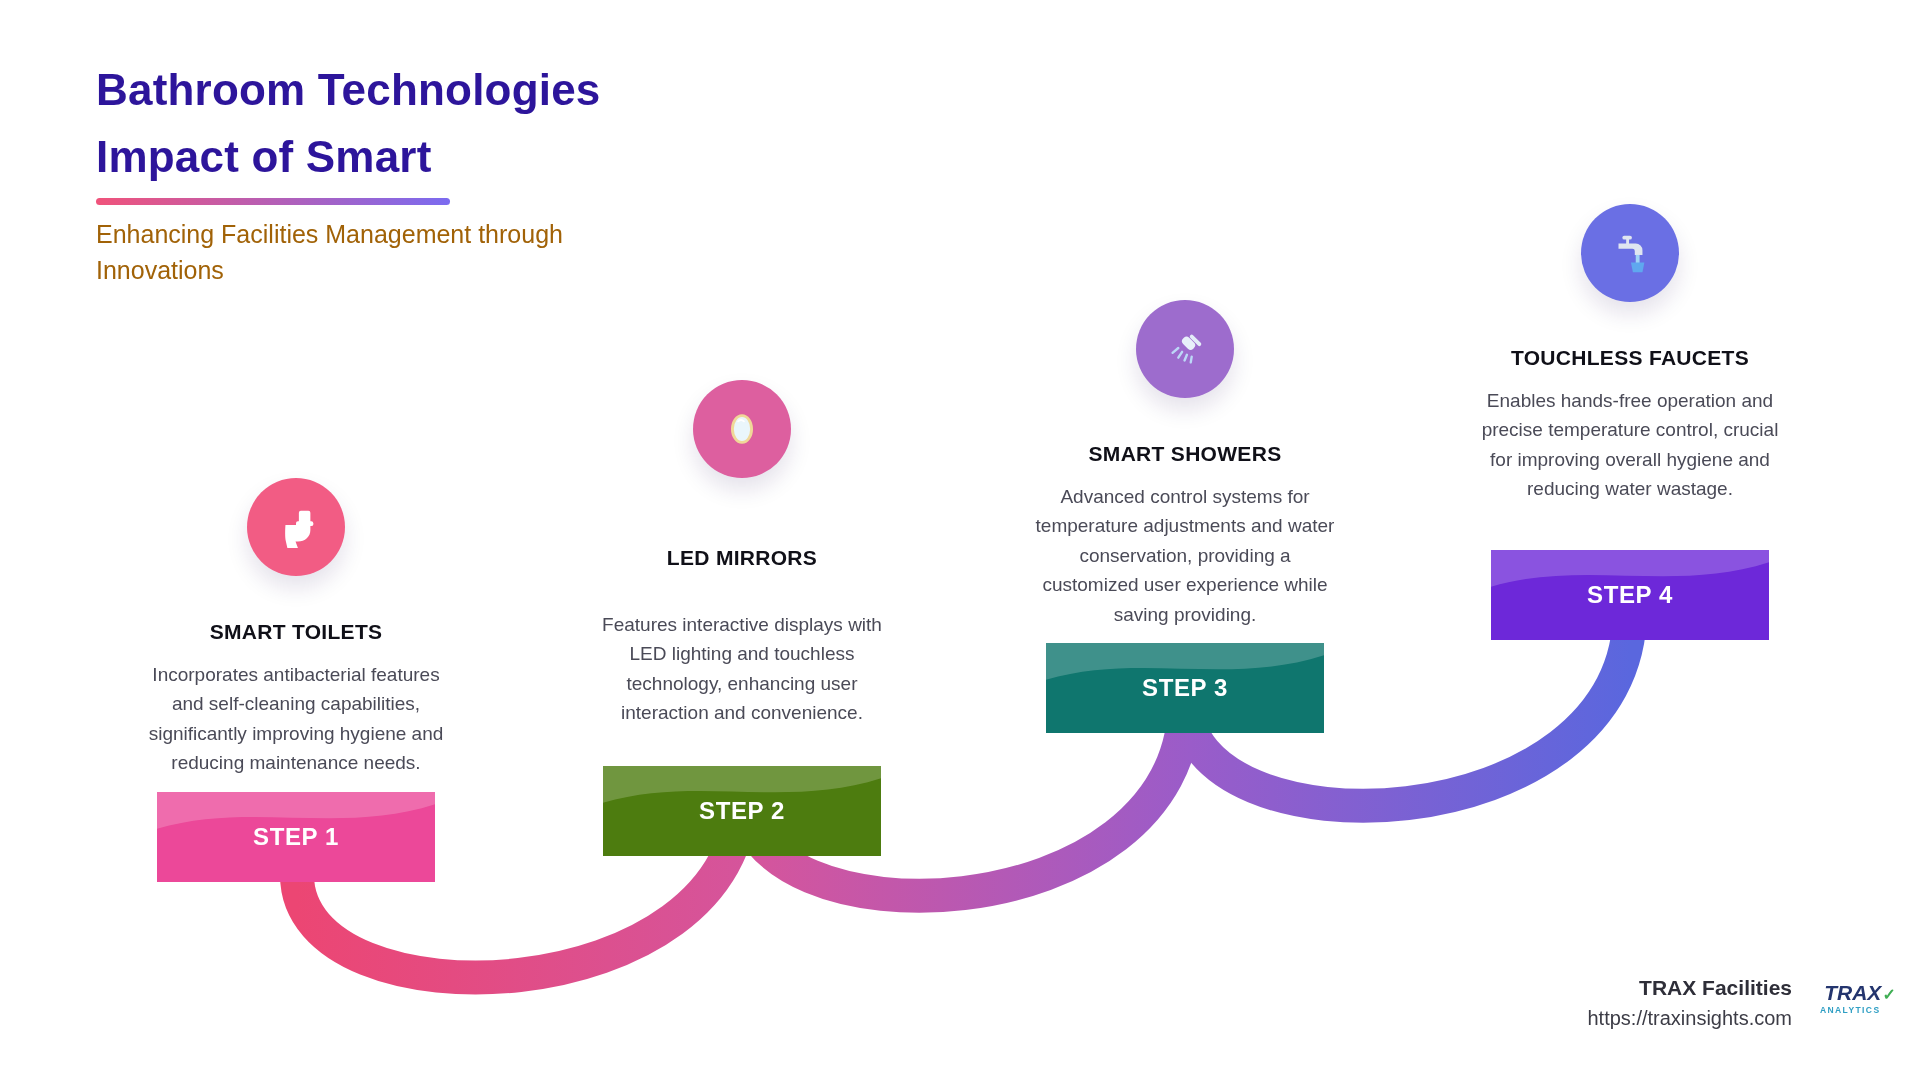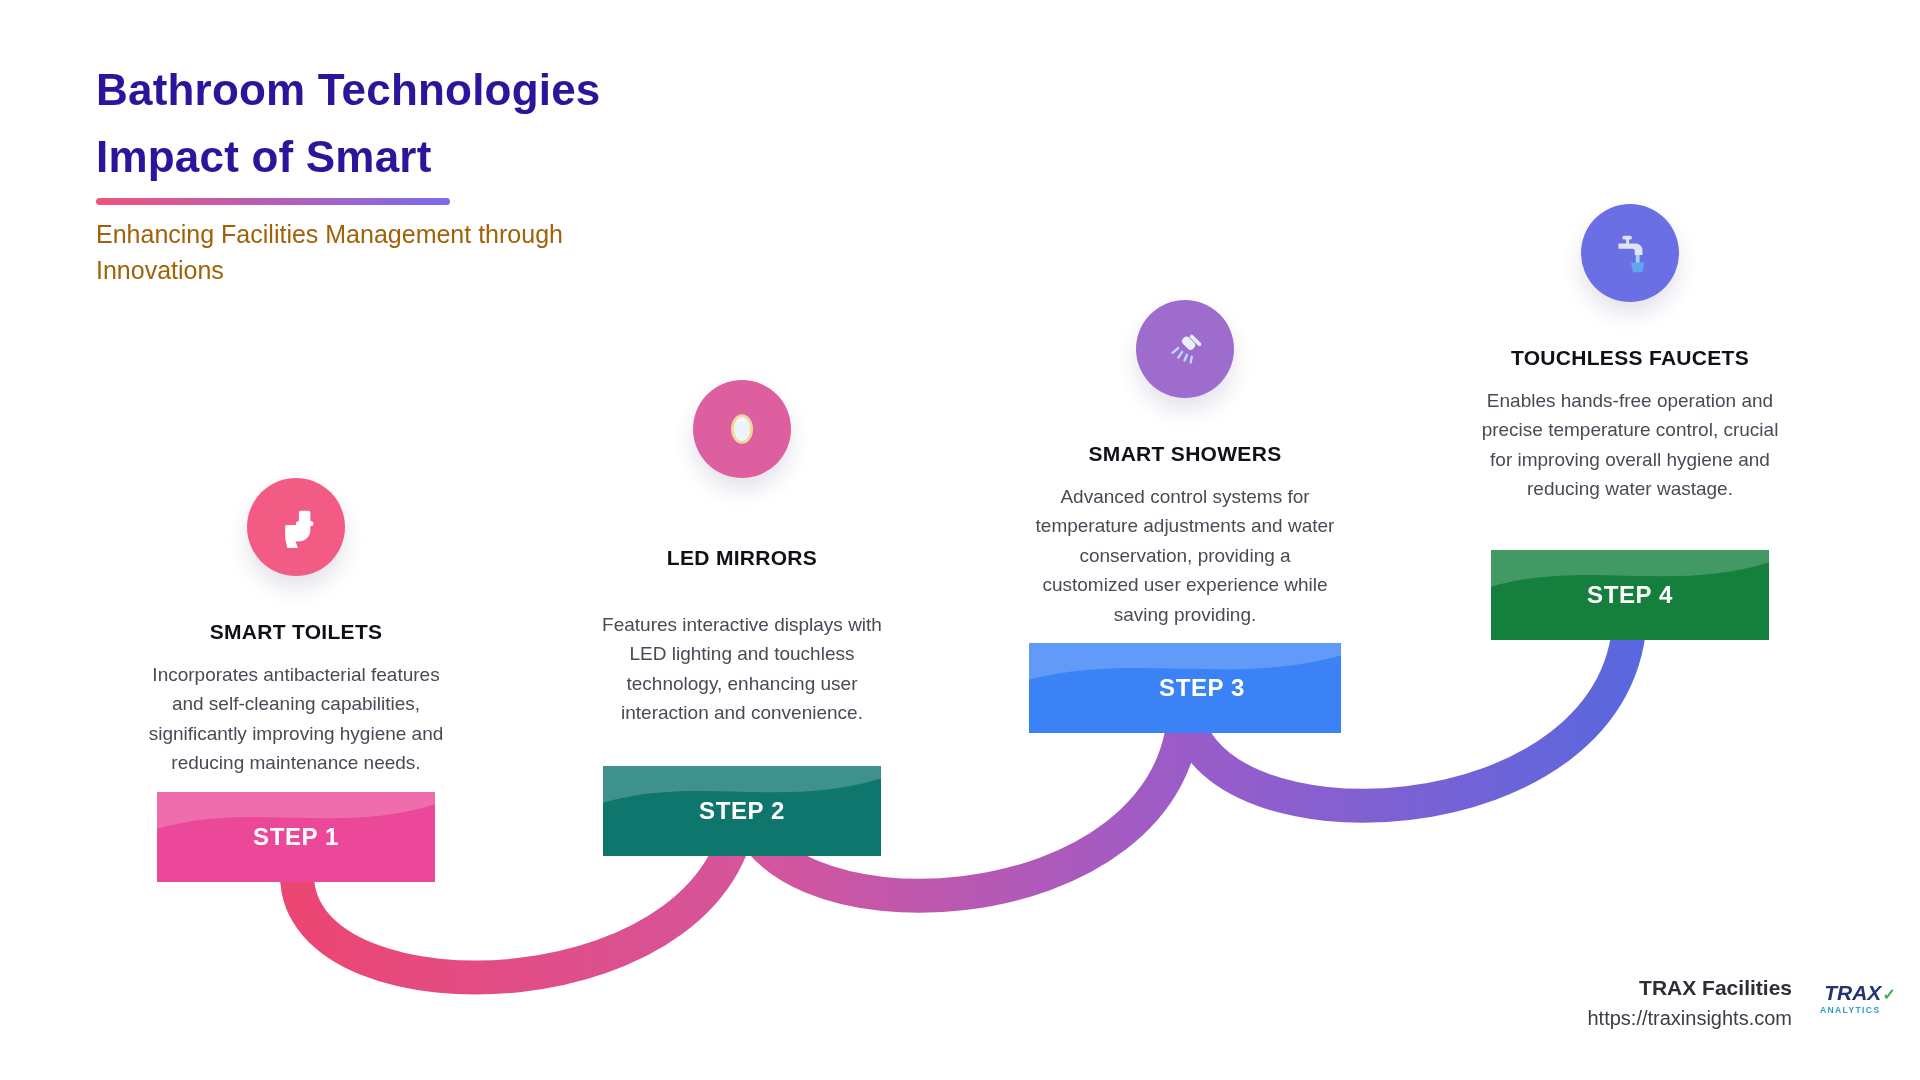"STEP 4" div.banner { background: #15803d -> #6d28d9 }
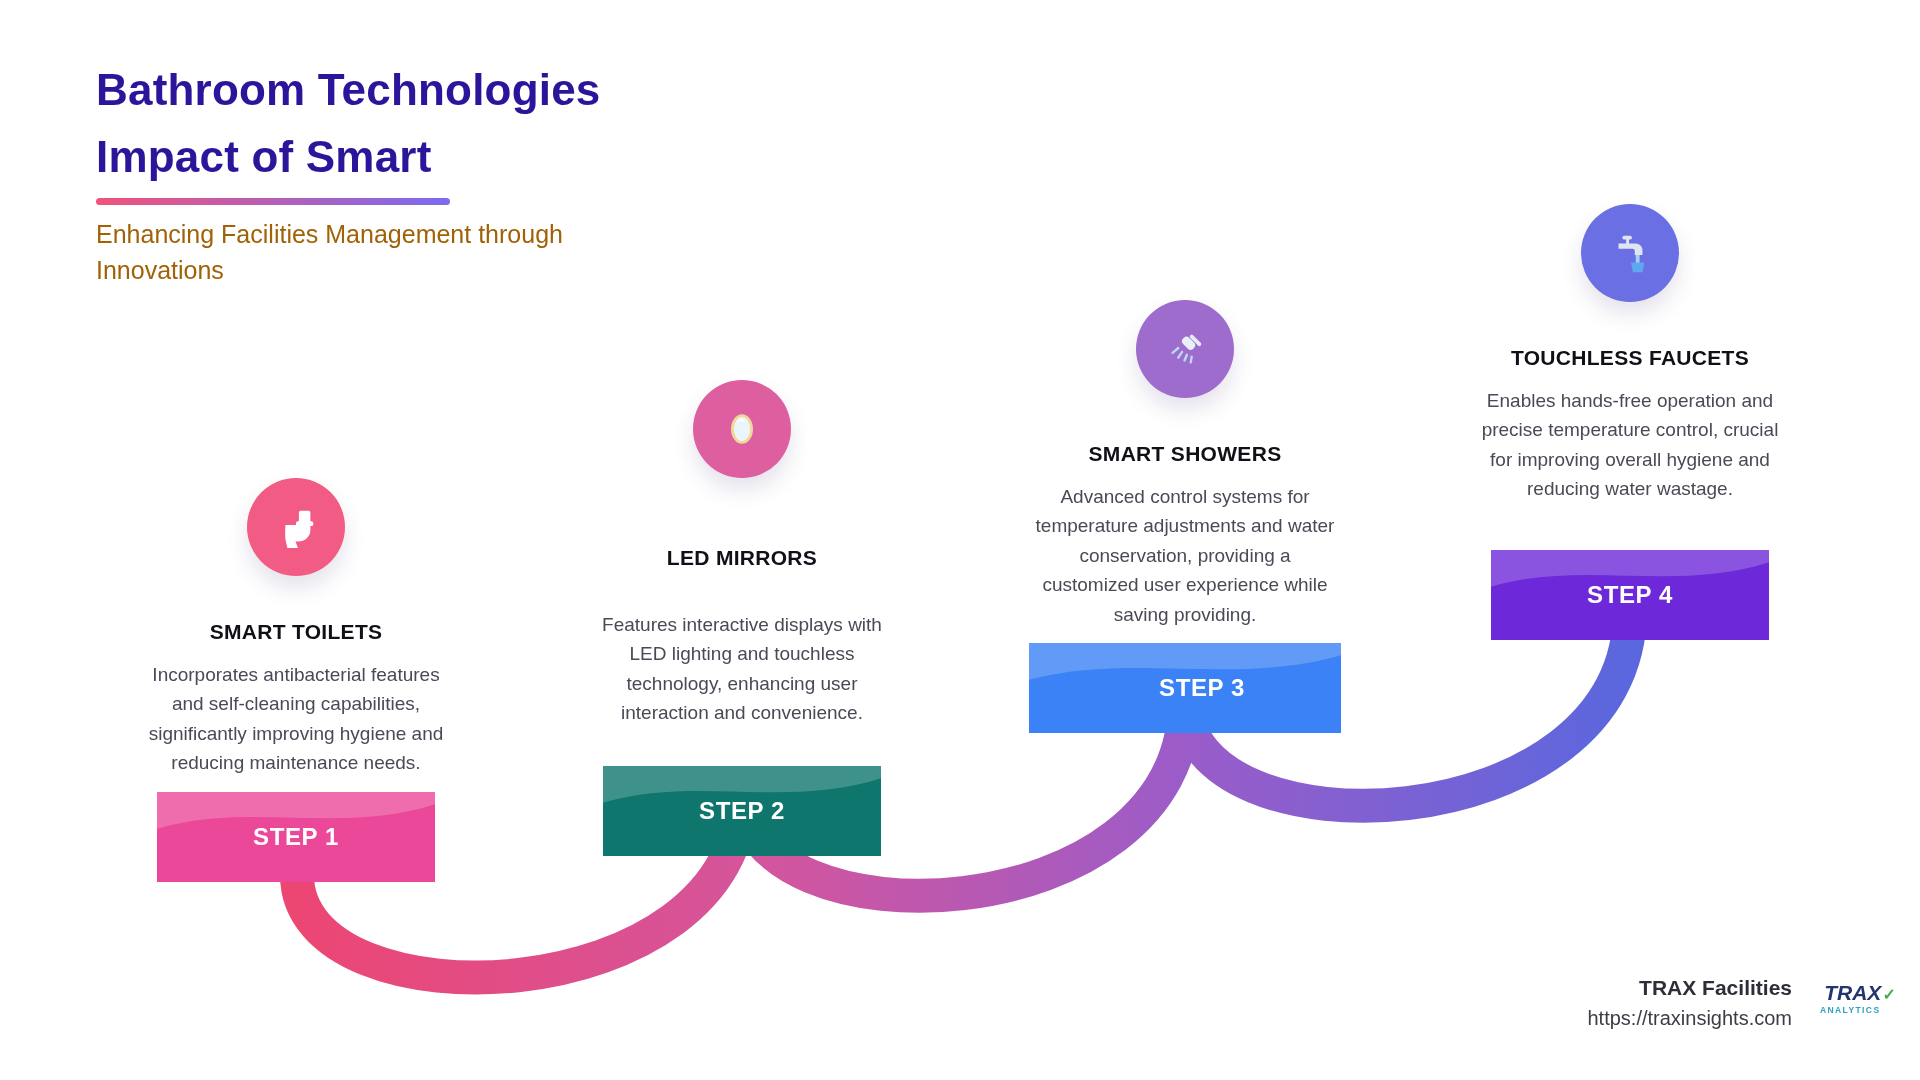"STEP 3" div.banner { background: #3b82f6 -> #0f766e; padding-left: 34px -> none }
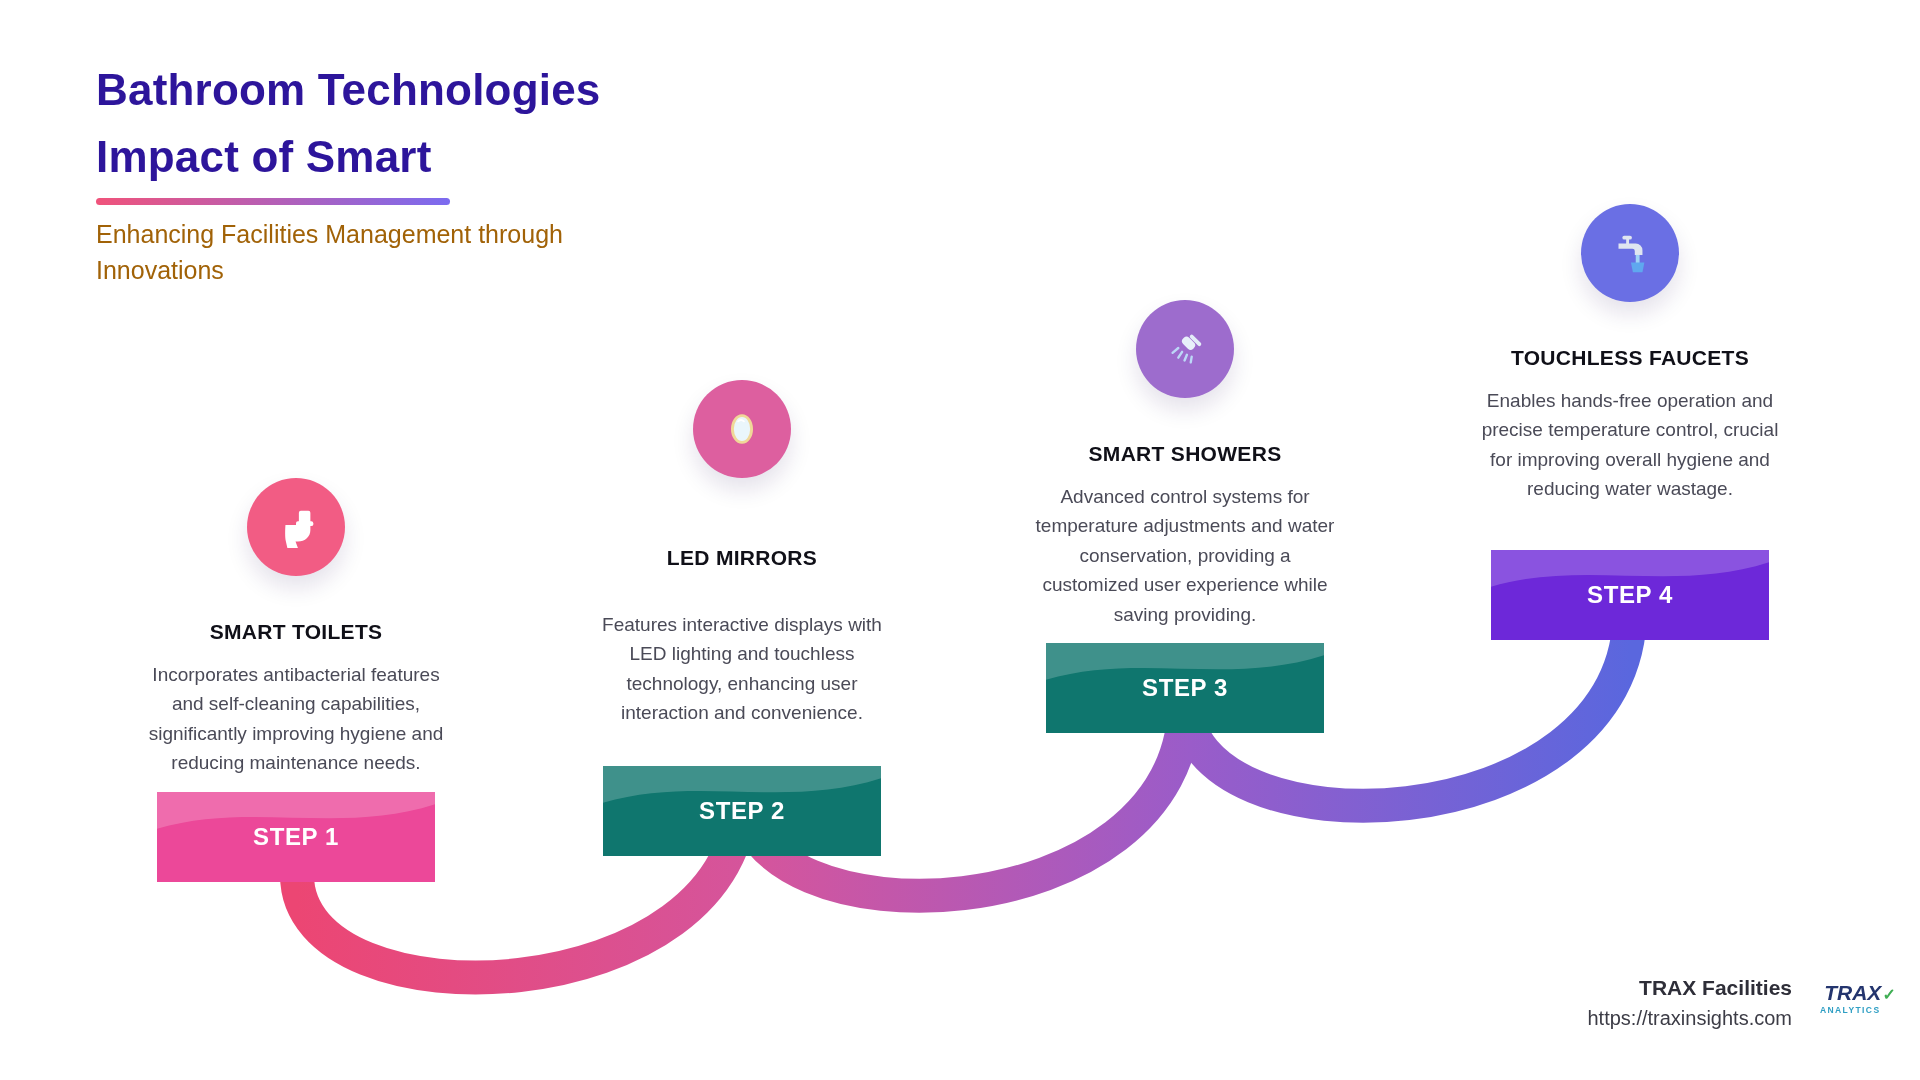"STEP 2" div.banner { background: #0f766e -> #4d7c0f }
